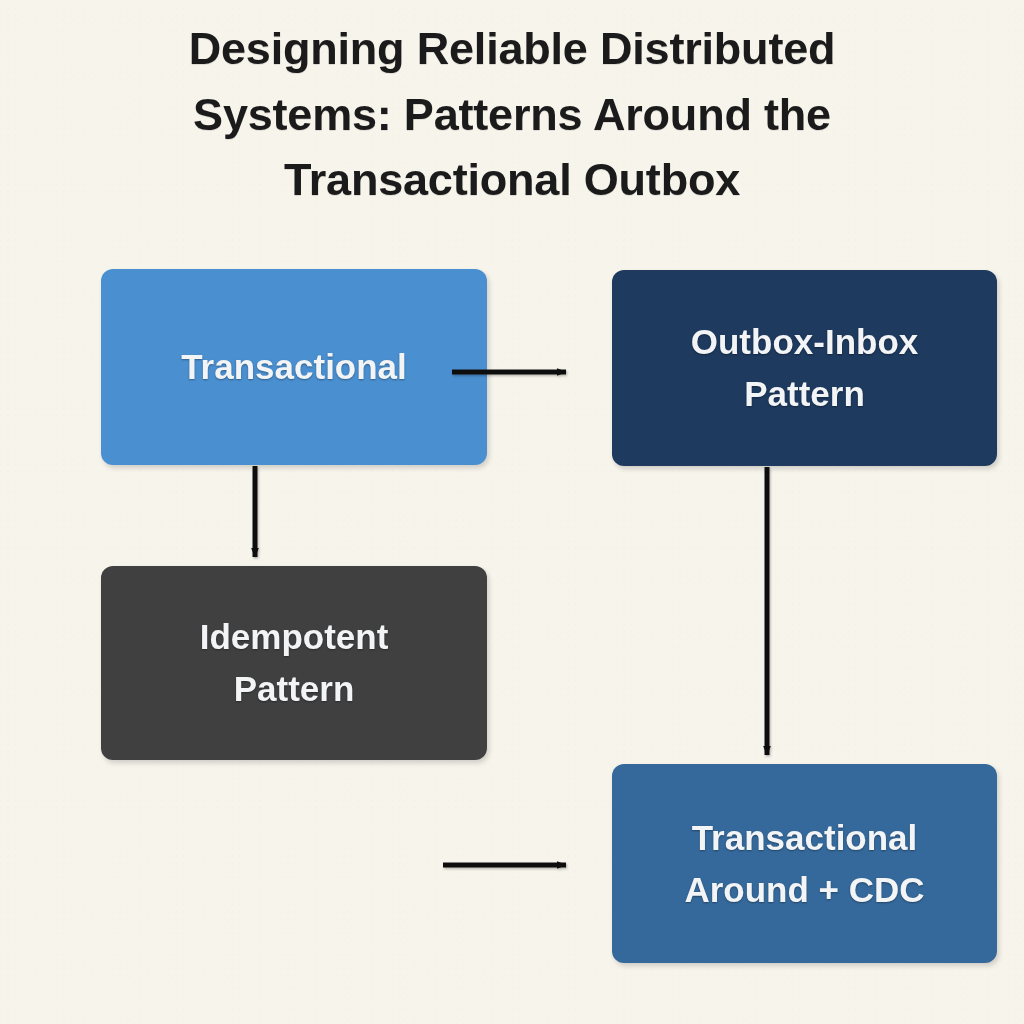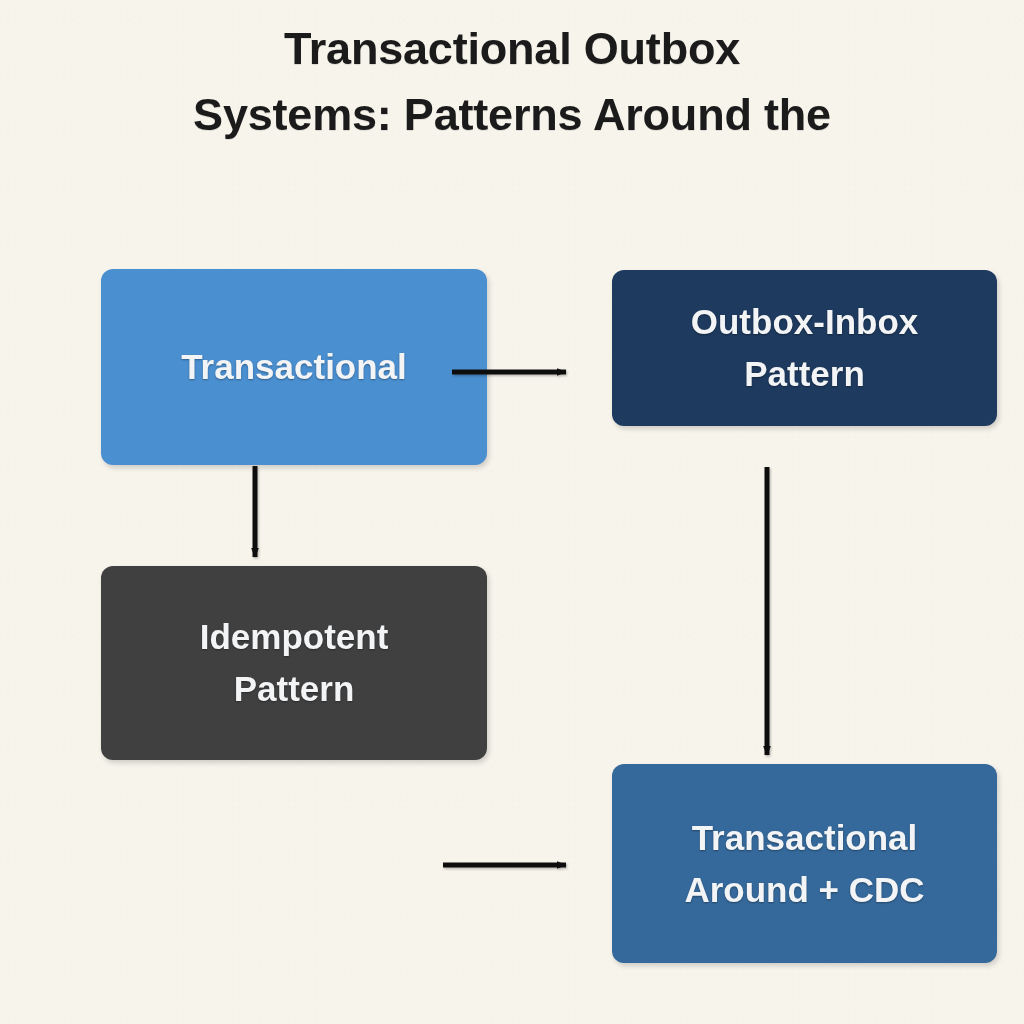"Designing Reliable Distributed" span.tline { html: none -> <span>Designing Reliable Distributed</span> }
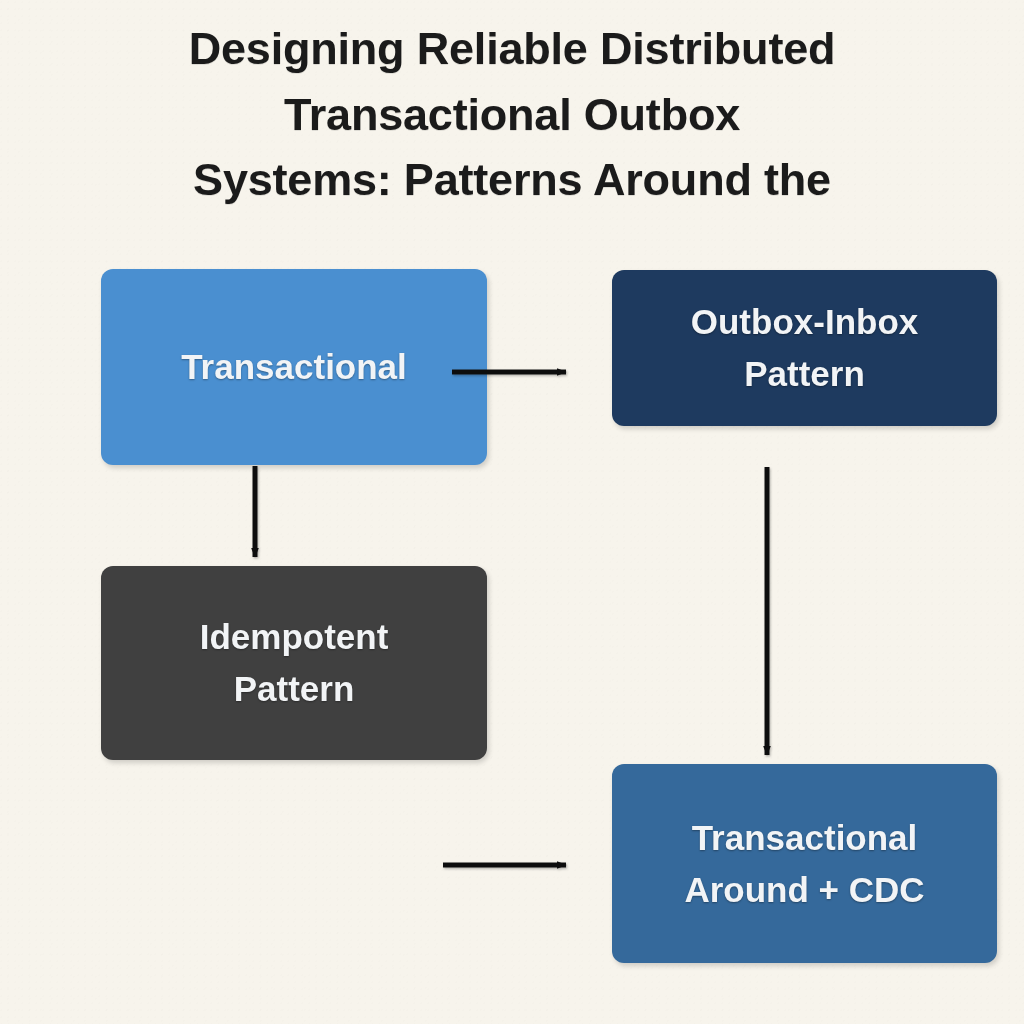"Transactional Outbox" span.tline { order: before "Systems: Patterns Around the" -> after "Systems: Patterns Around the" }
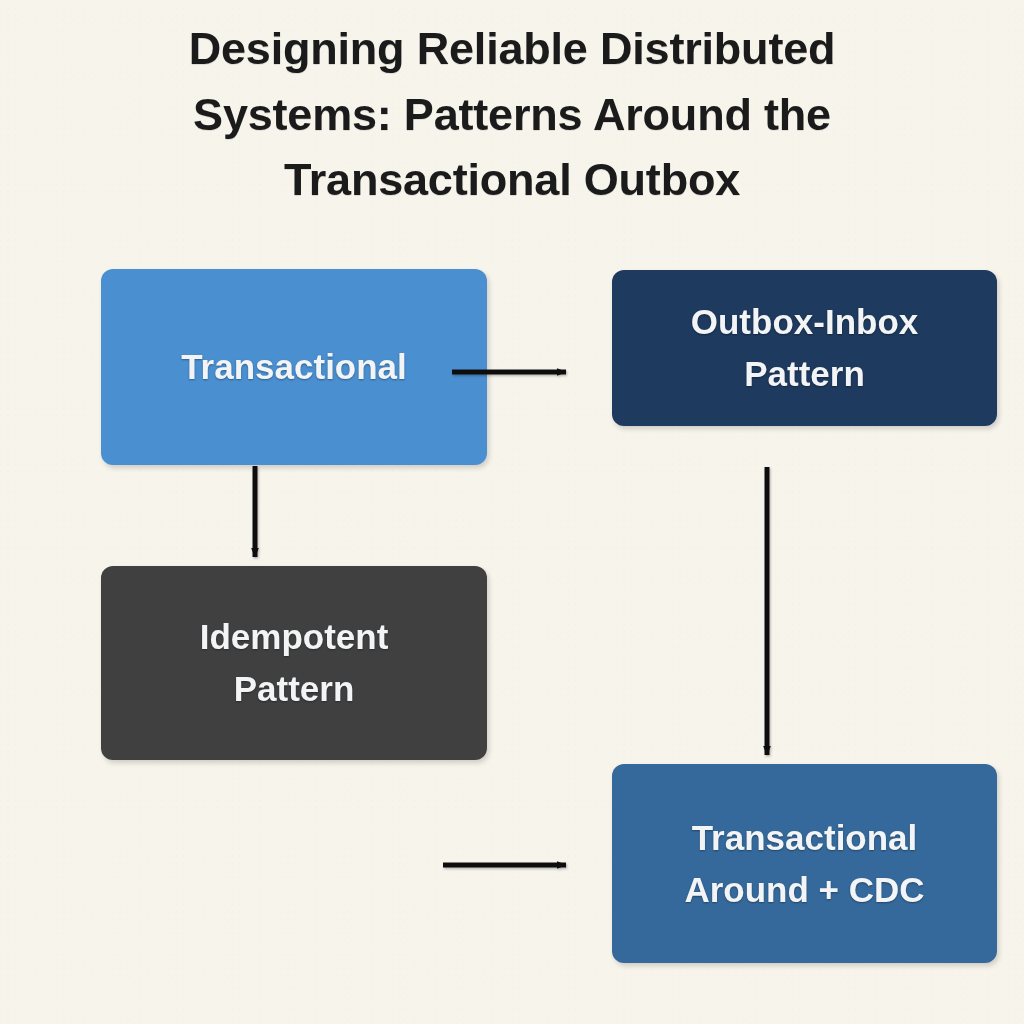"Outbox-Inbox" div.node { height: 156px -> 196px }
